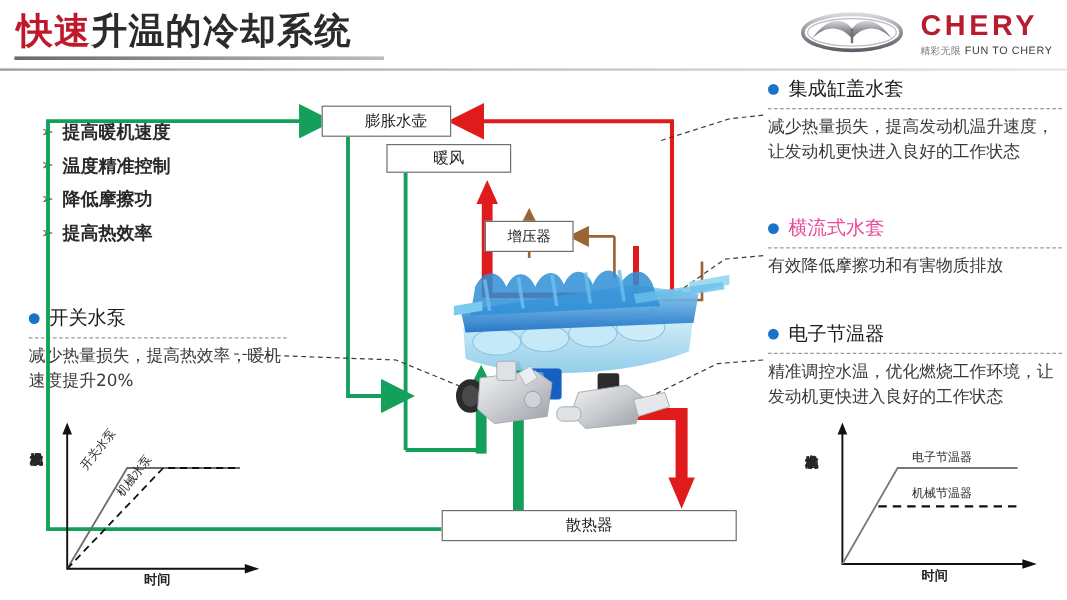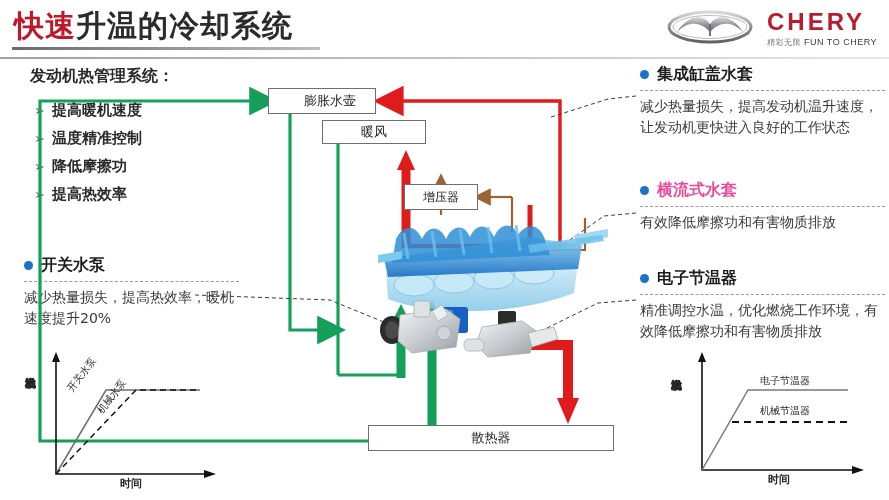"发动机热管理系统：" div.lead { html: <div>发动机热管理系统：</div> -> none }
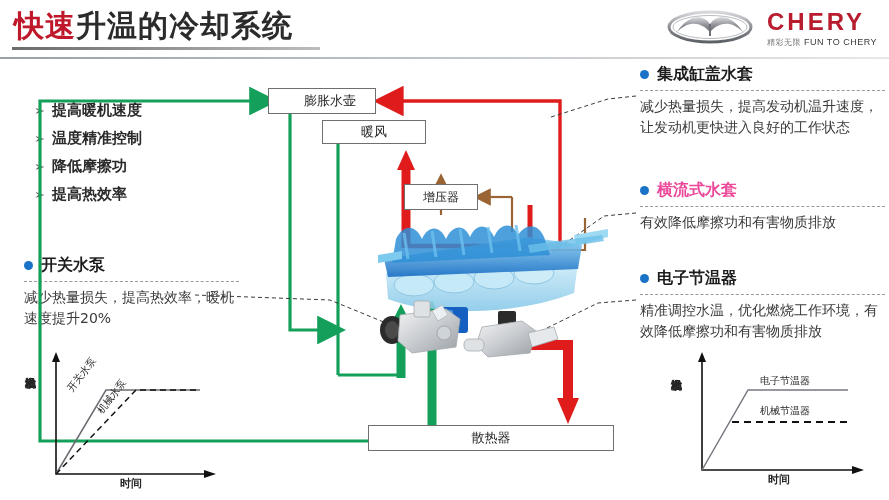"集成缸盖水套" .callout-title { font-weight: bold -> normal }
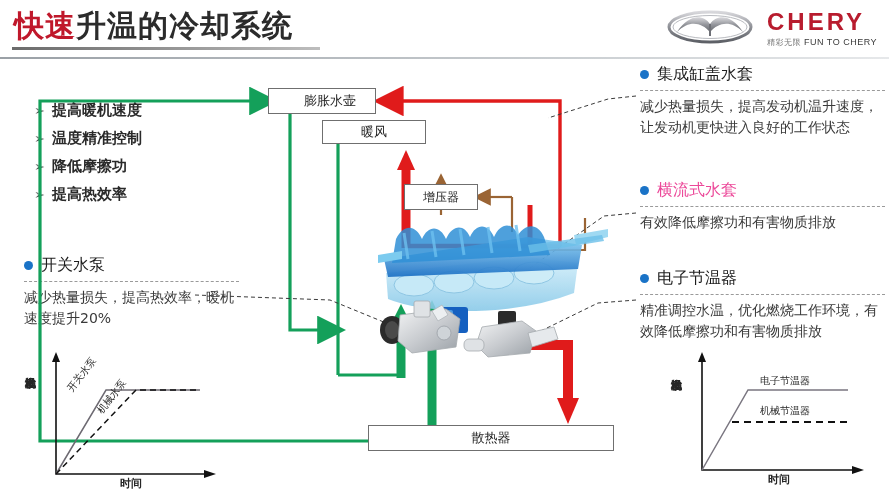"精准调控水温，优化燃烧工作环境，有效降低摩擦功和有害物质排放" div.callout-body { text: 有效降低摩擦功和有害物质排放 -> 让发动机更快进入良好的工作状态 }
